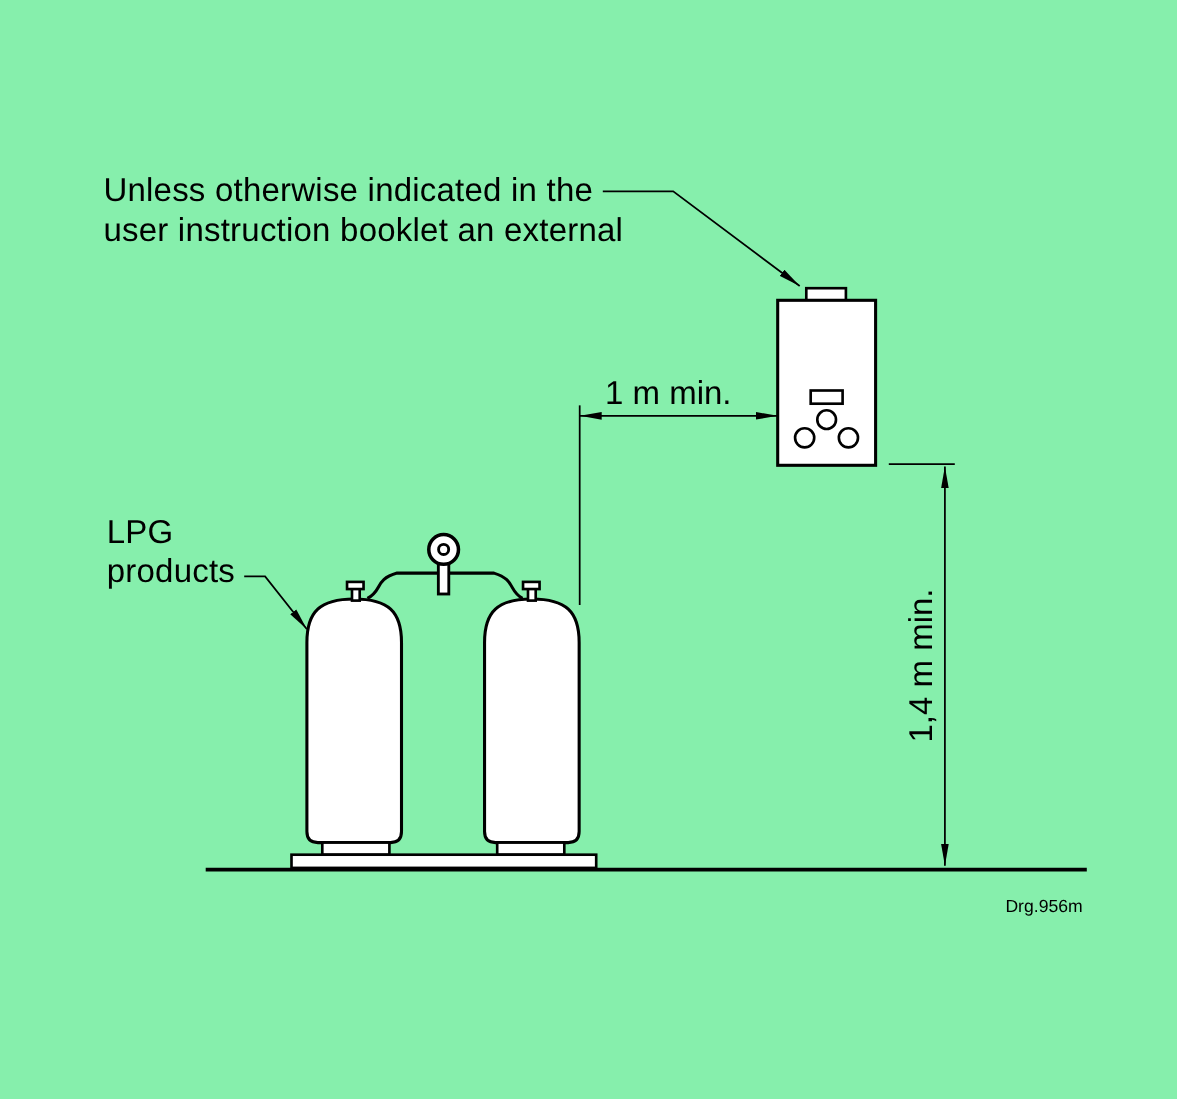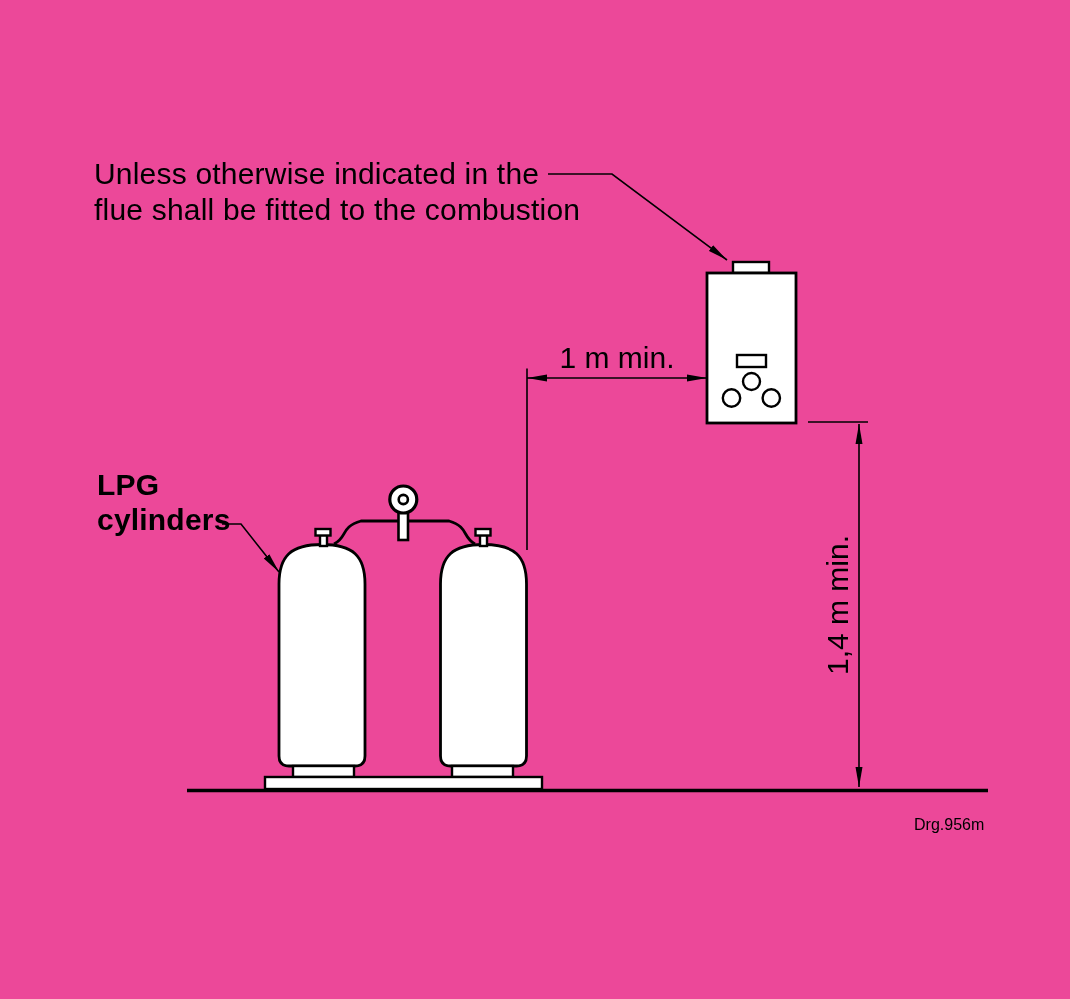"Unless otherwise indicated in the" .canvas { background: #ec4899 -> #86efac }
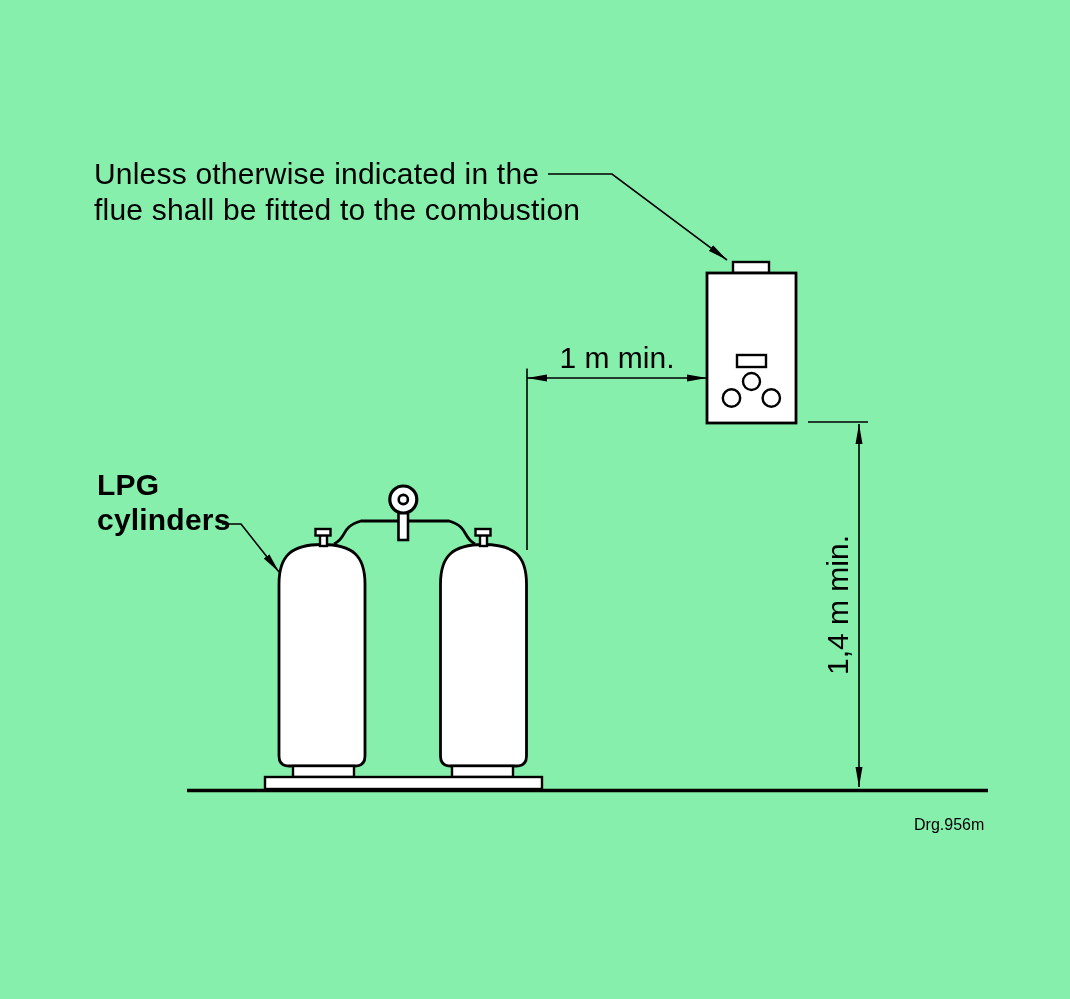"user instruction booklet an external" div { html: none -> <div>user instruction booklet an external</div> }
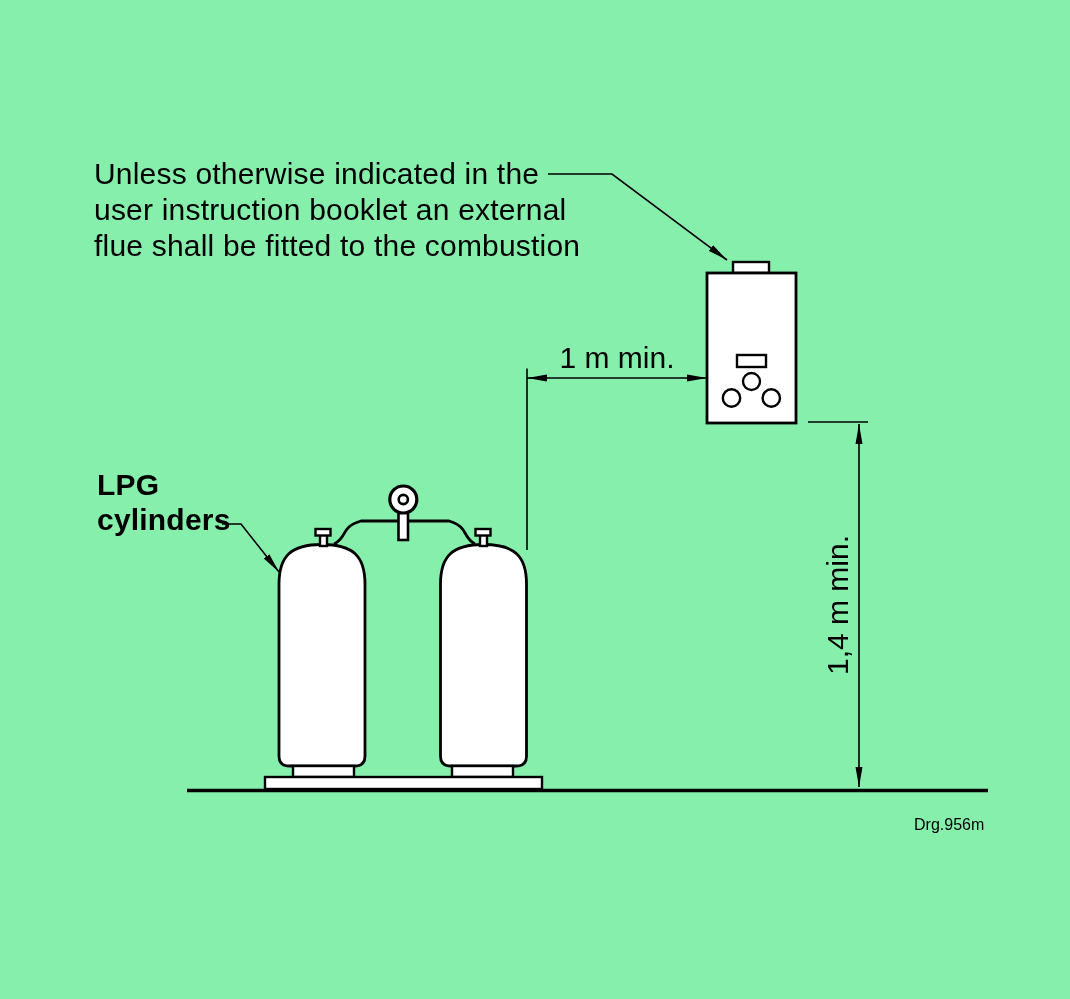"flue shall be fitted to" div { html: <div>flue shall be fitted to the combustion</div> -> none }
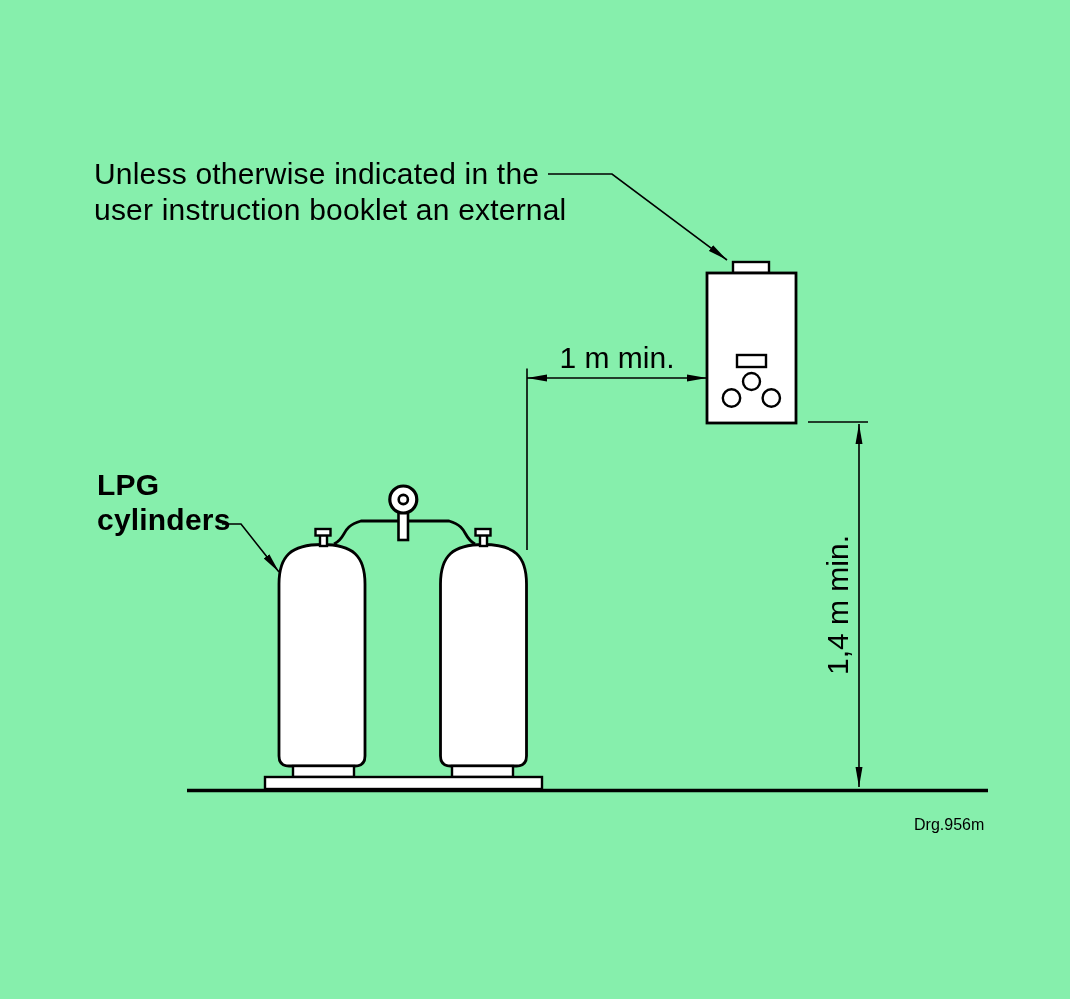"1 m min." .dim-h-label { text-align: center -> left }
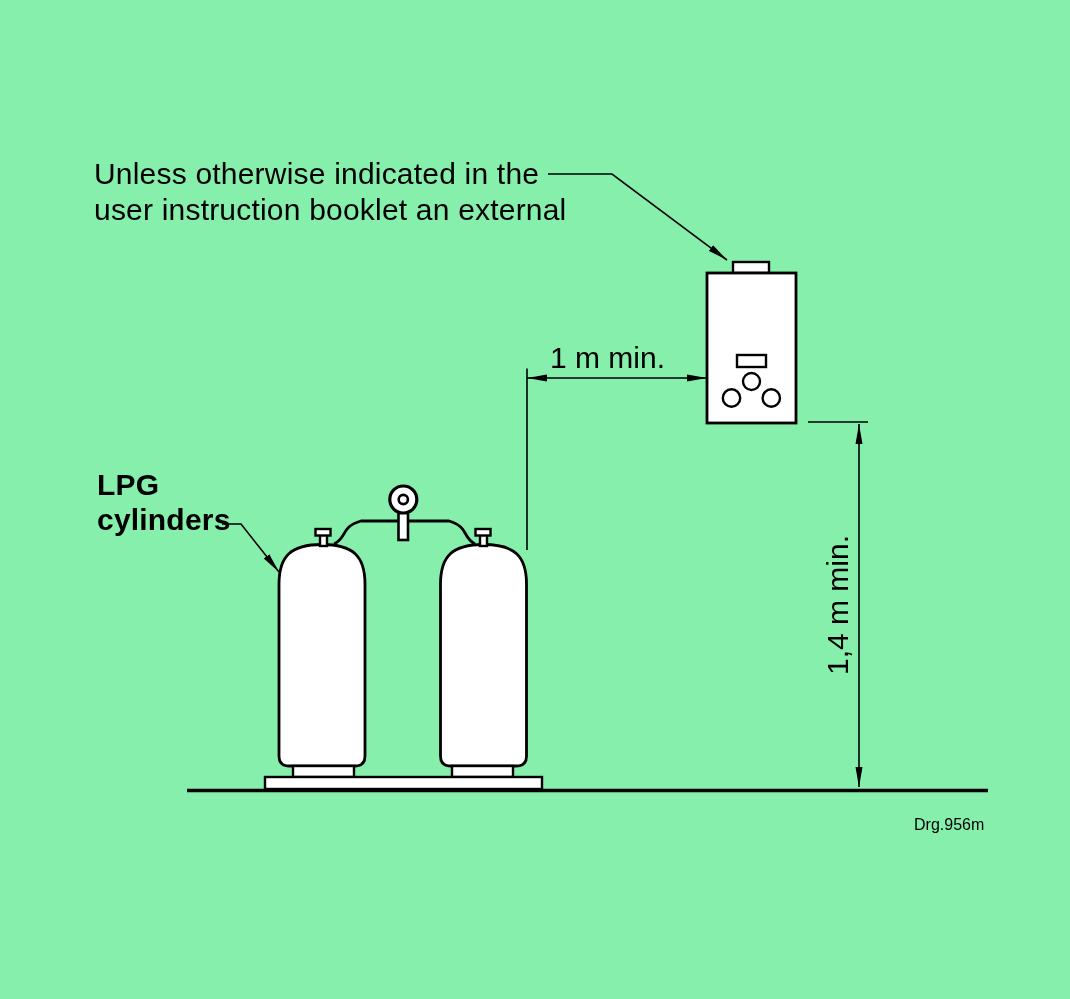"LPG" .lpg-block { font-weight: bold -> none }
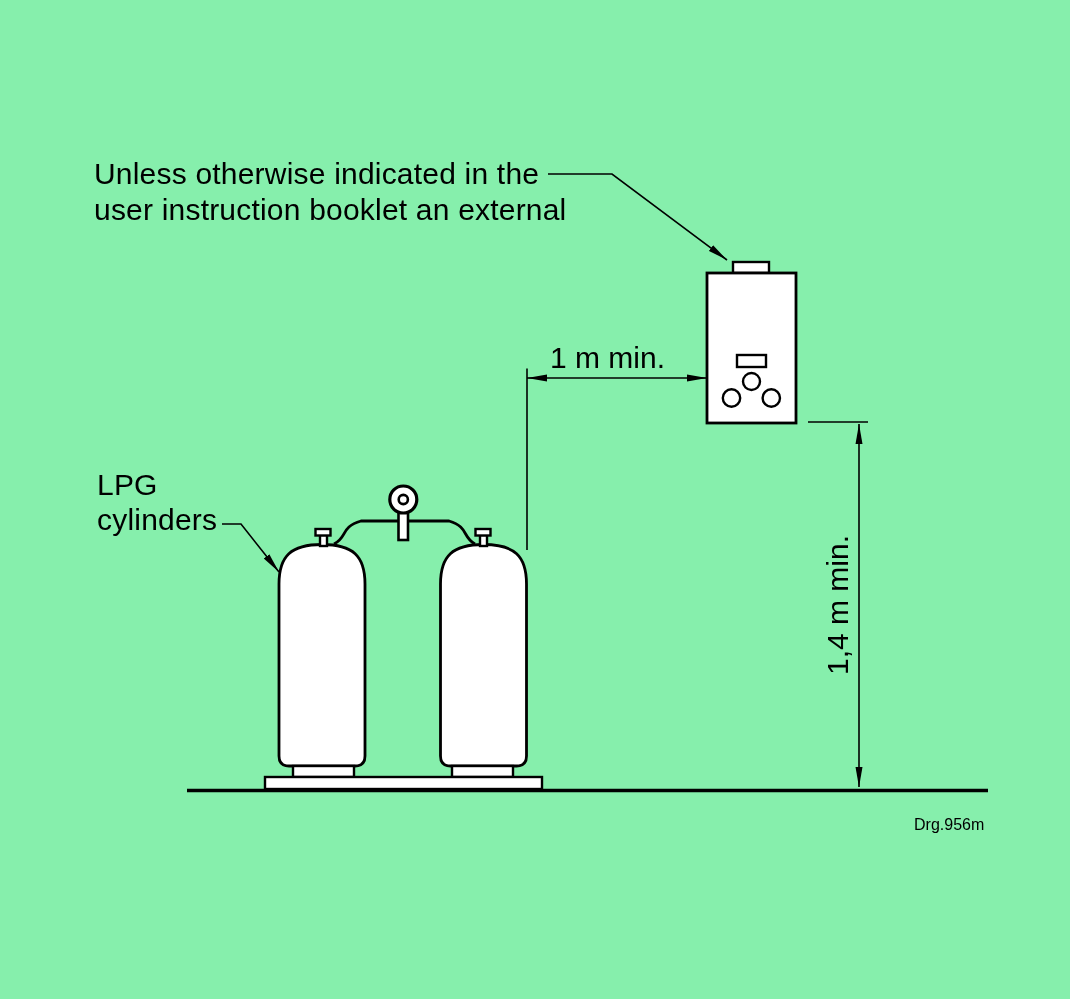"cylinders" div { text: cylinders -> products }
